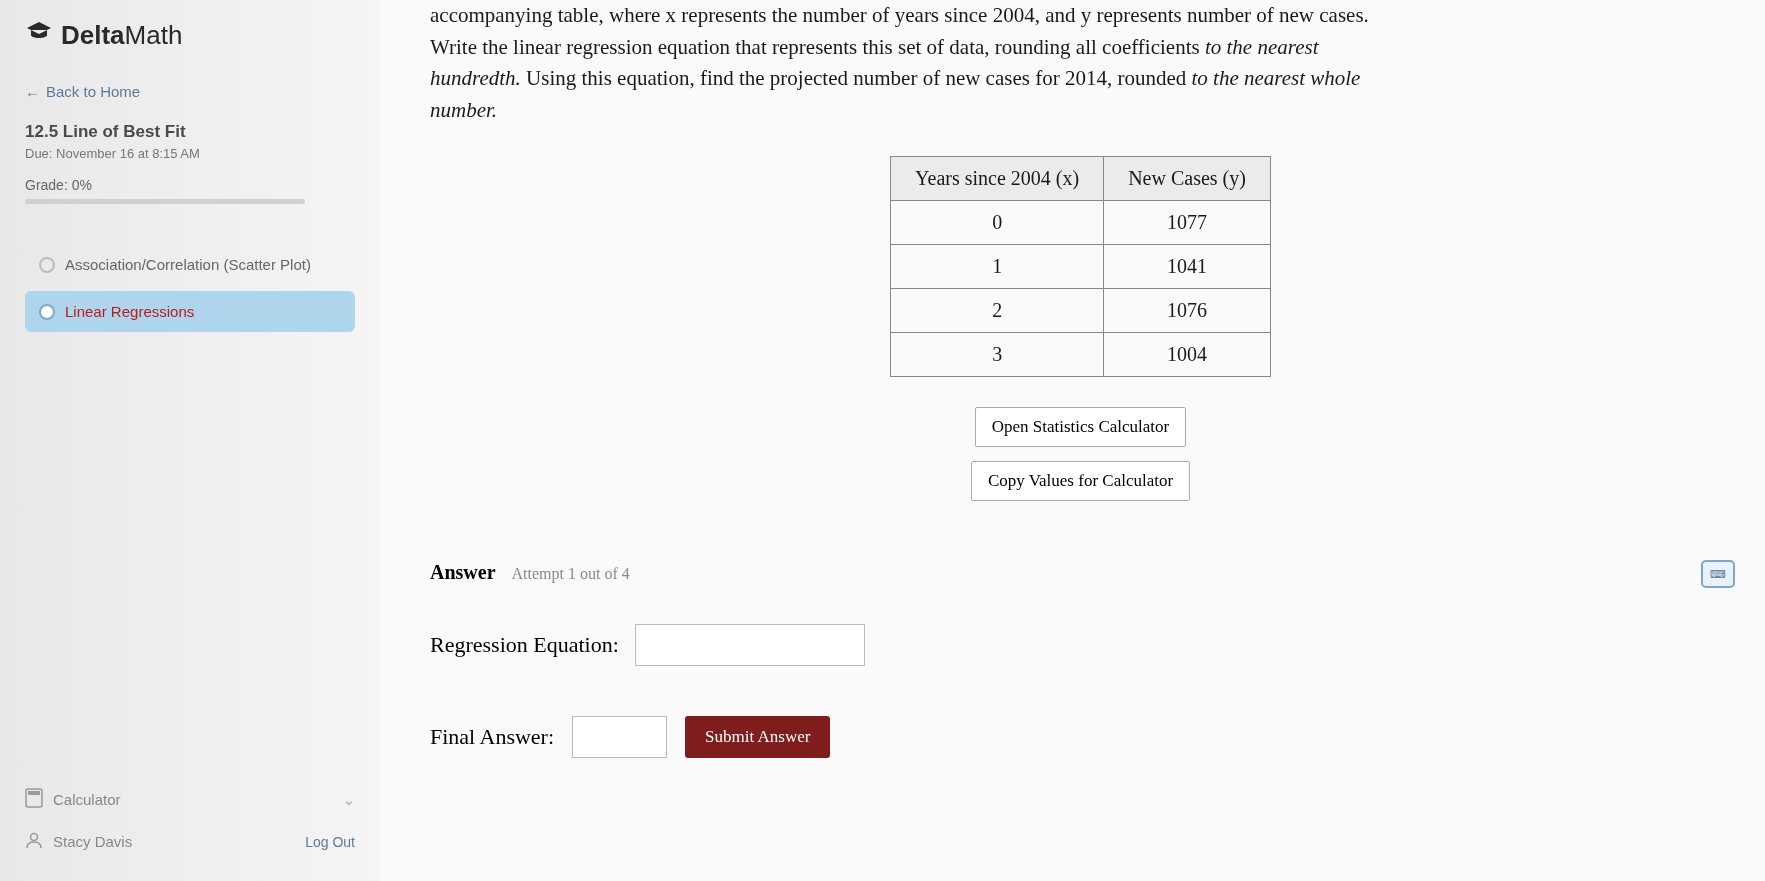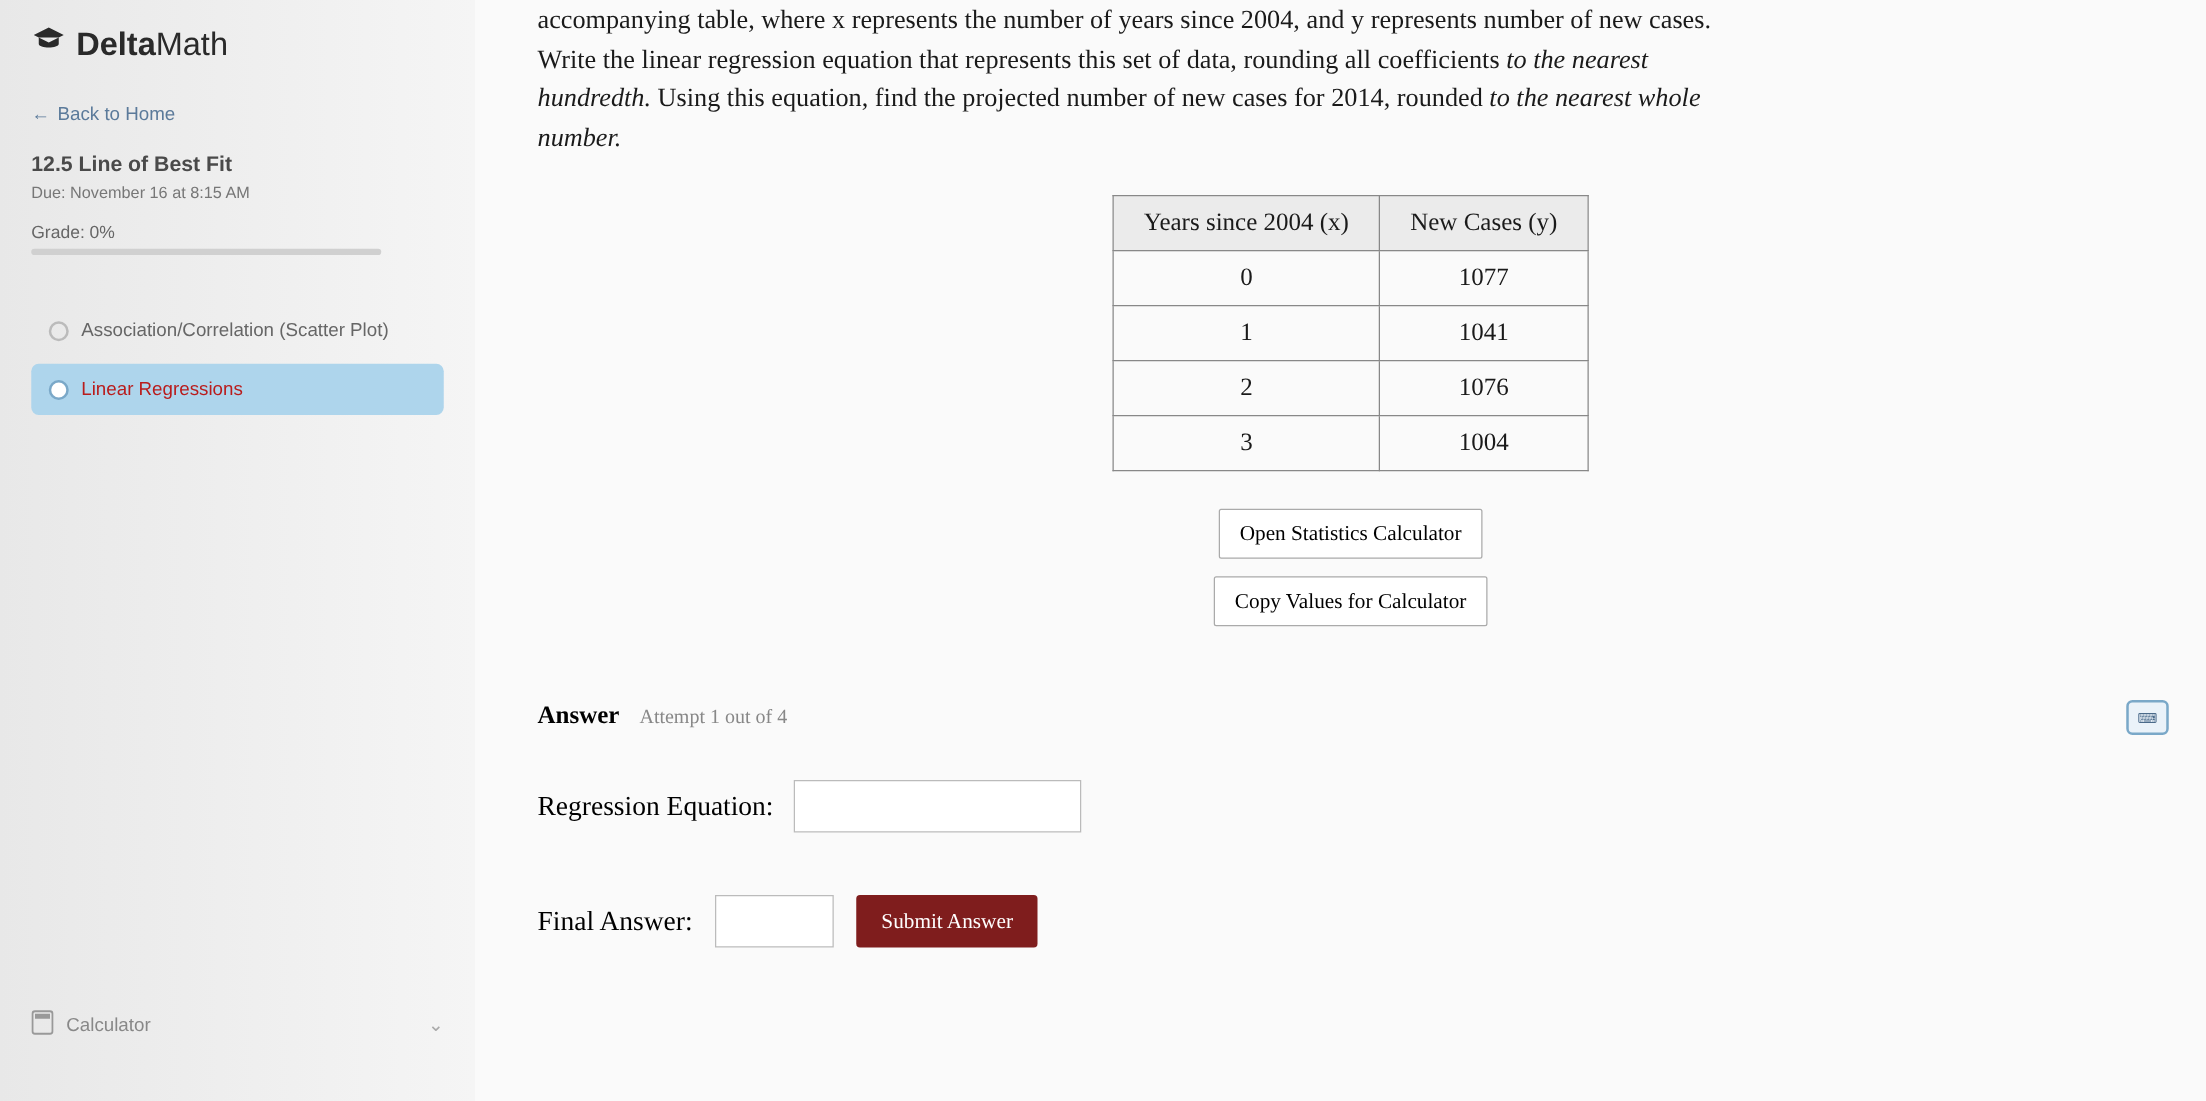"Stacy Davis" div.user-row { html: none -> <div> <div> <span> <svg> <circle></circle> <path></path> </svg> </span> <span>Stacy Davis</span> </div> <span>Log Out</span> </div> }
